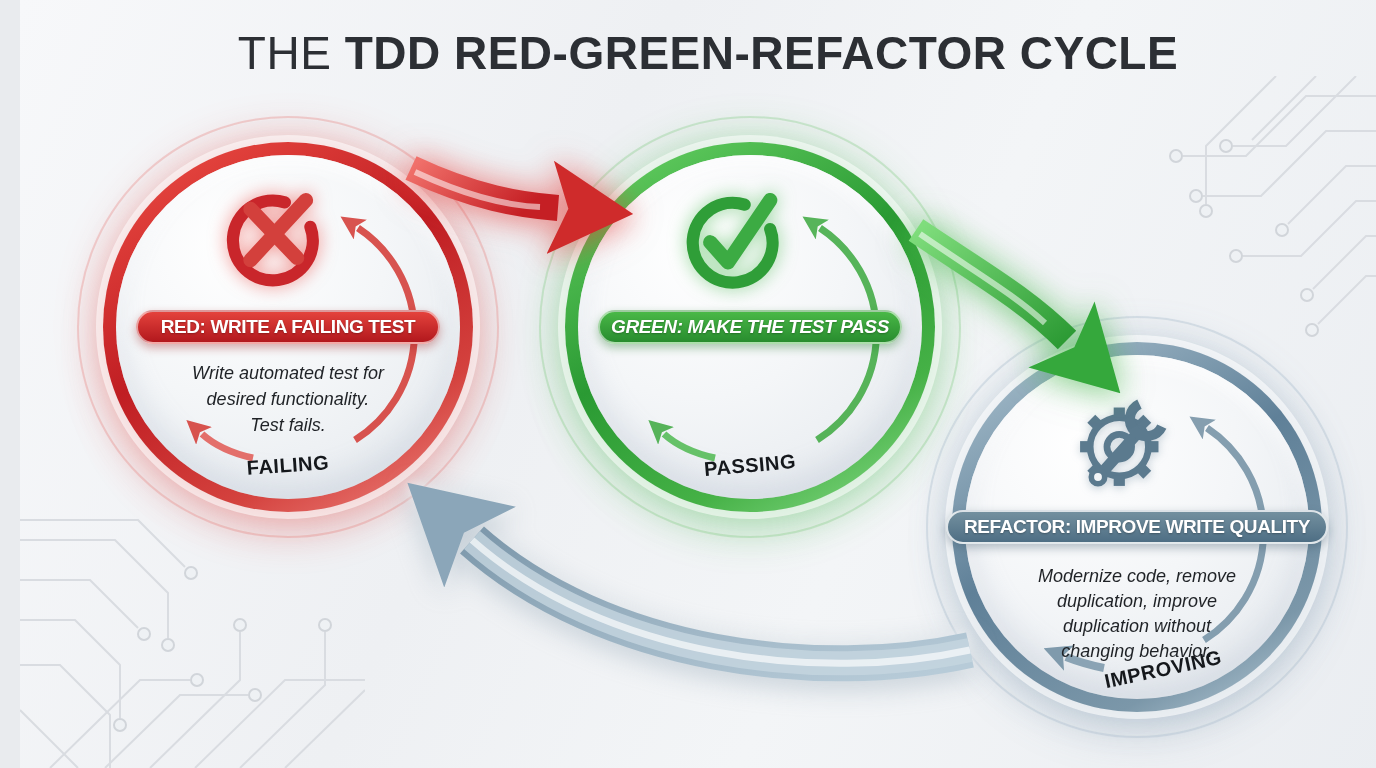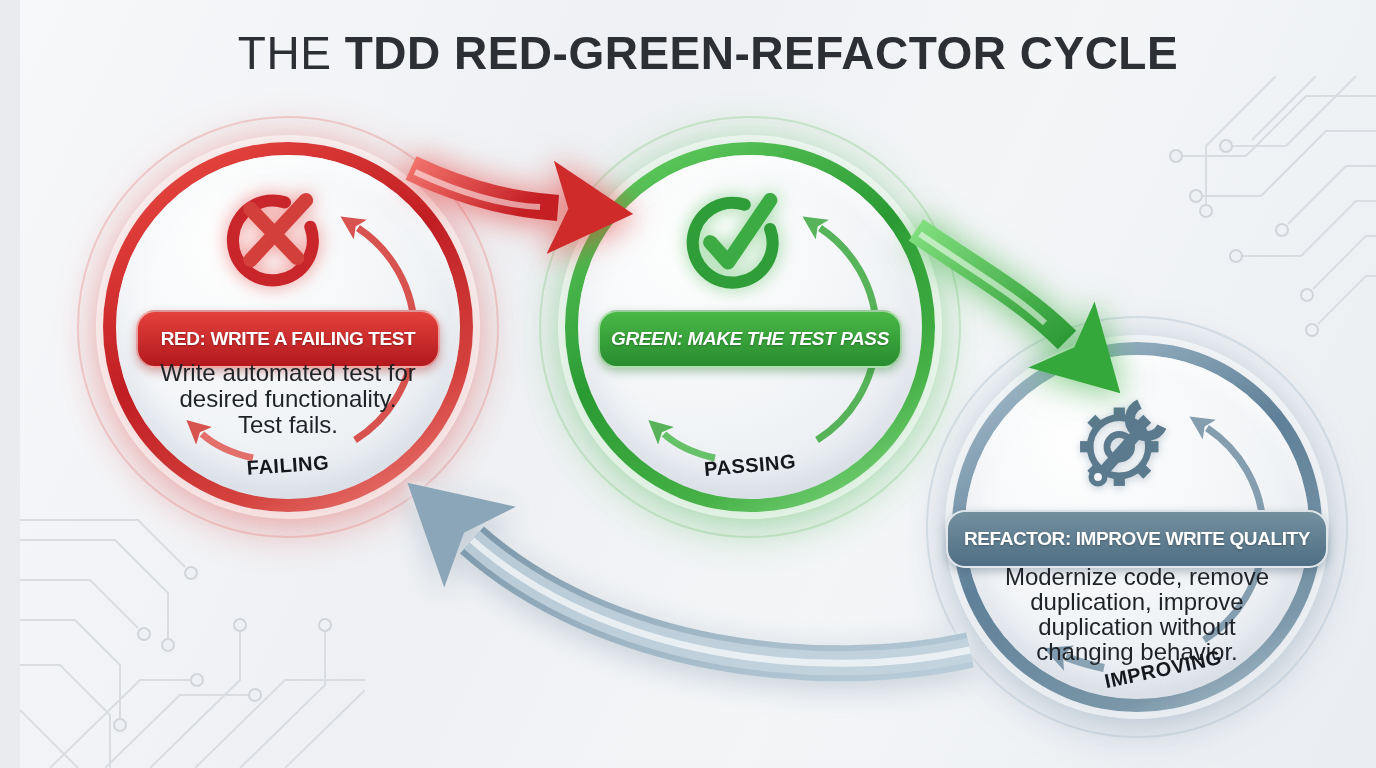"RED: WRITE A FAILING TEST" .banner { padding: 16px 10px -> 4px 10px }
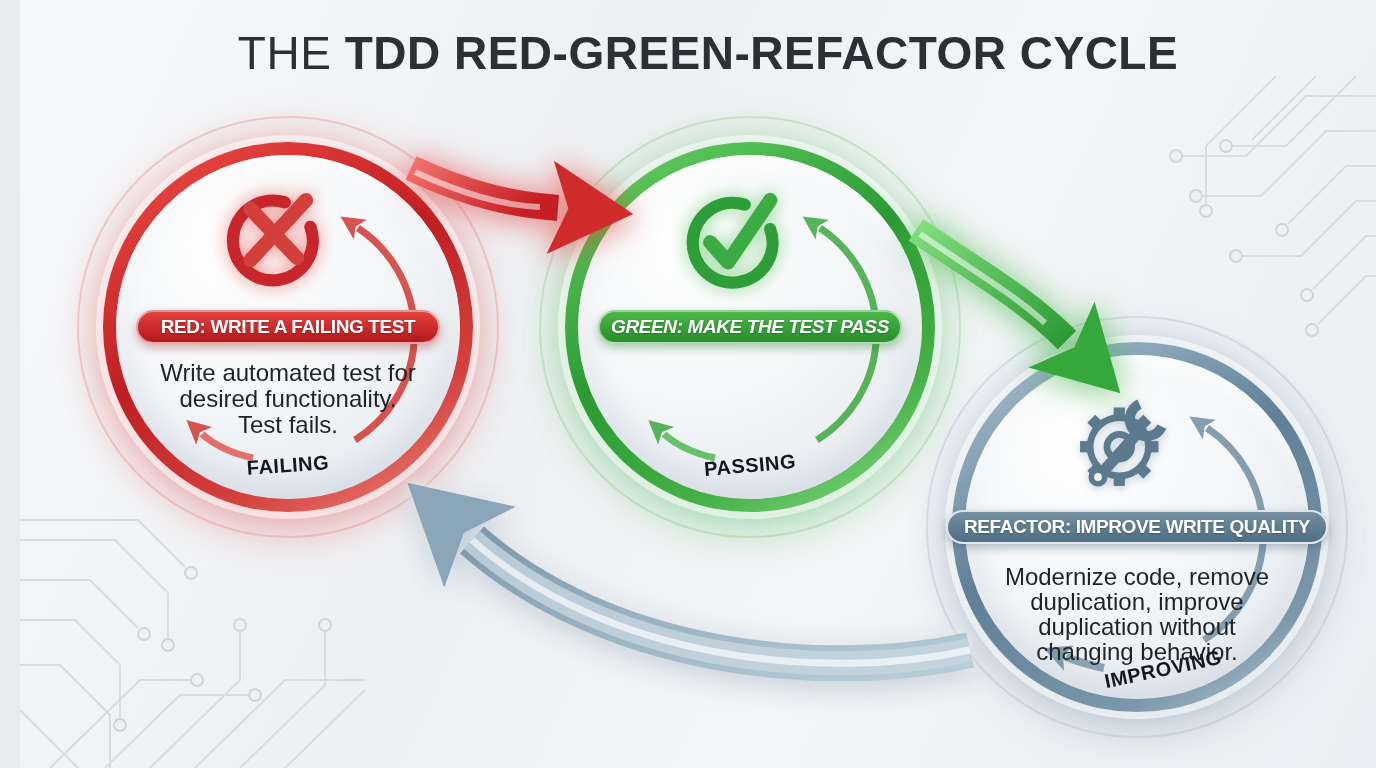"Write automated test for" .body-text { font-size: 24px -> 18px; font-style: none -> italic }
